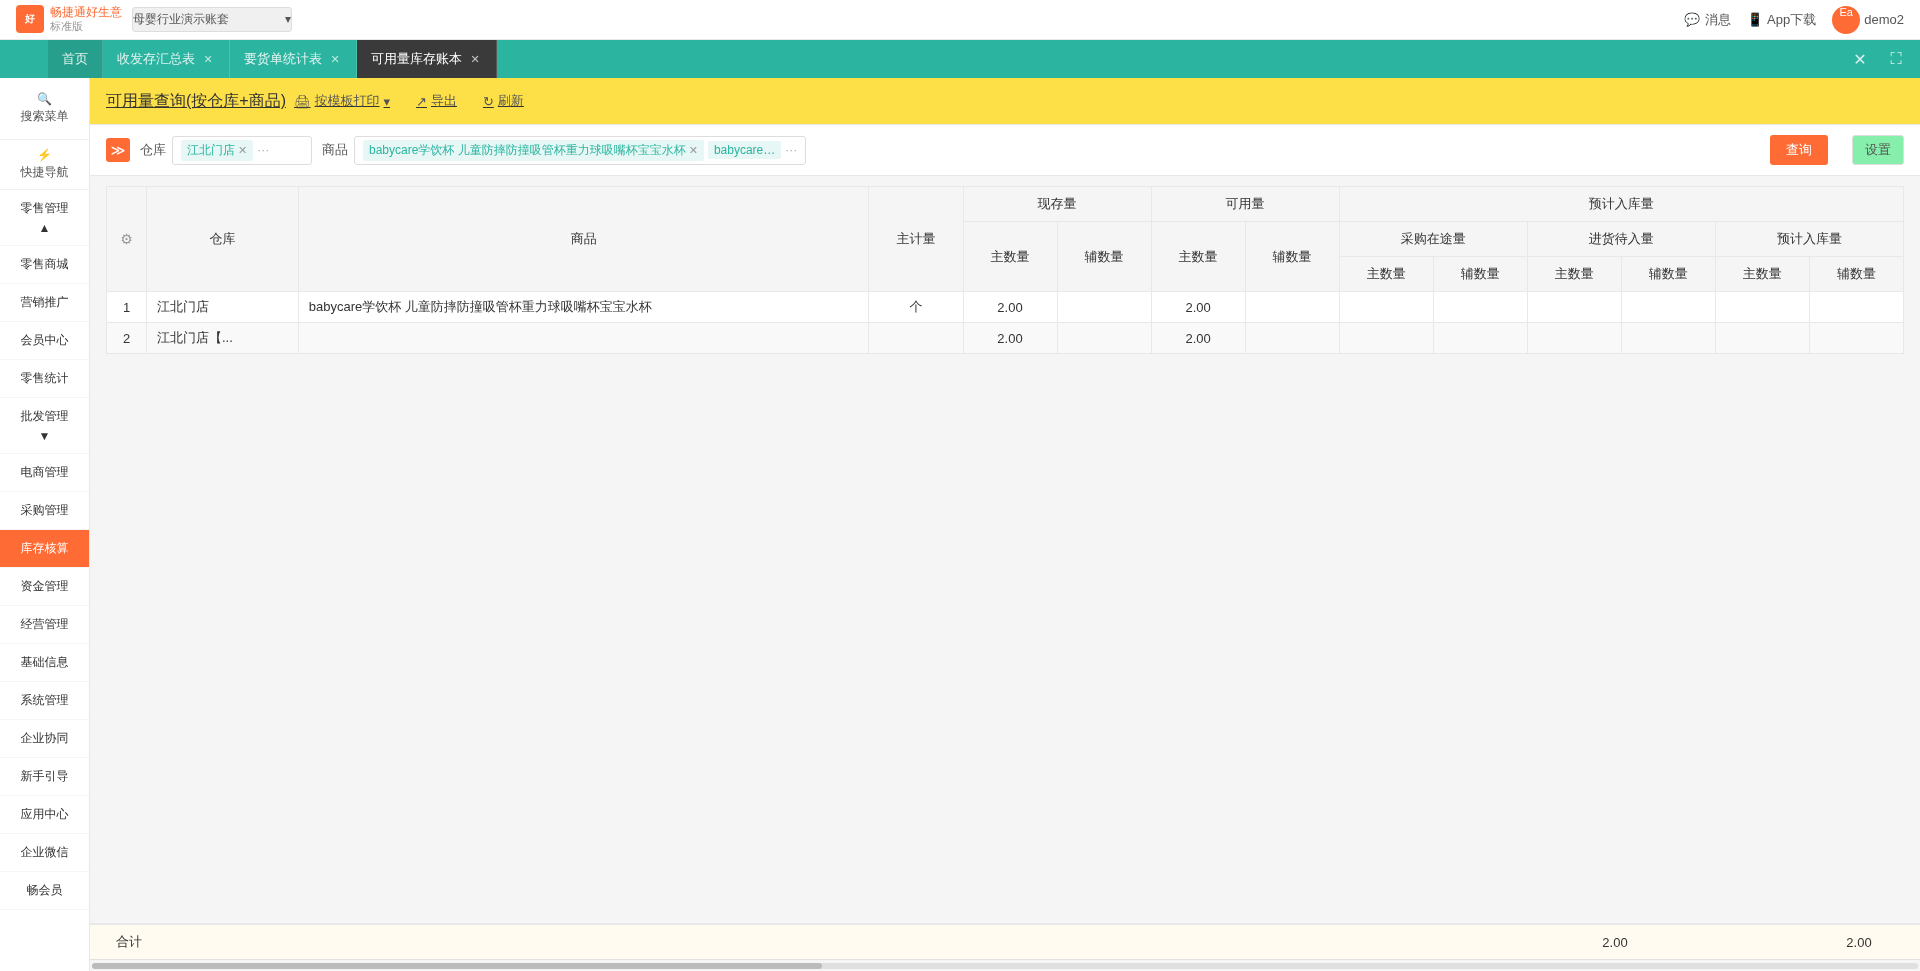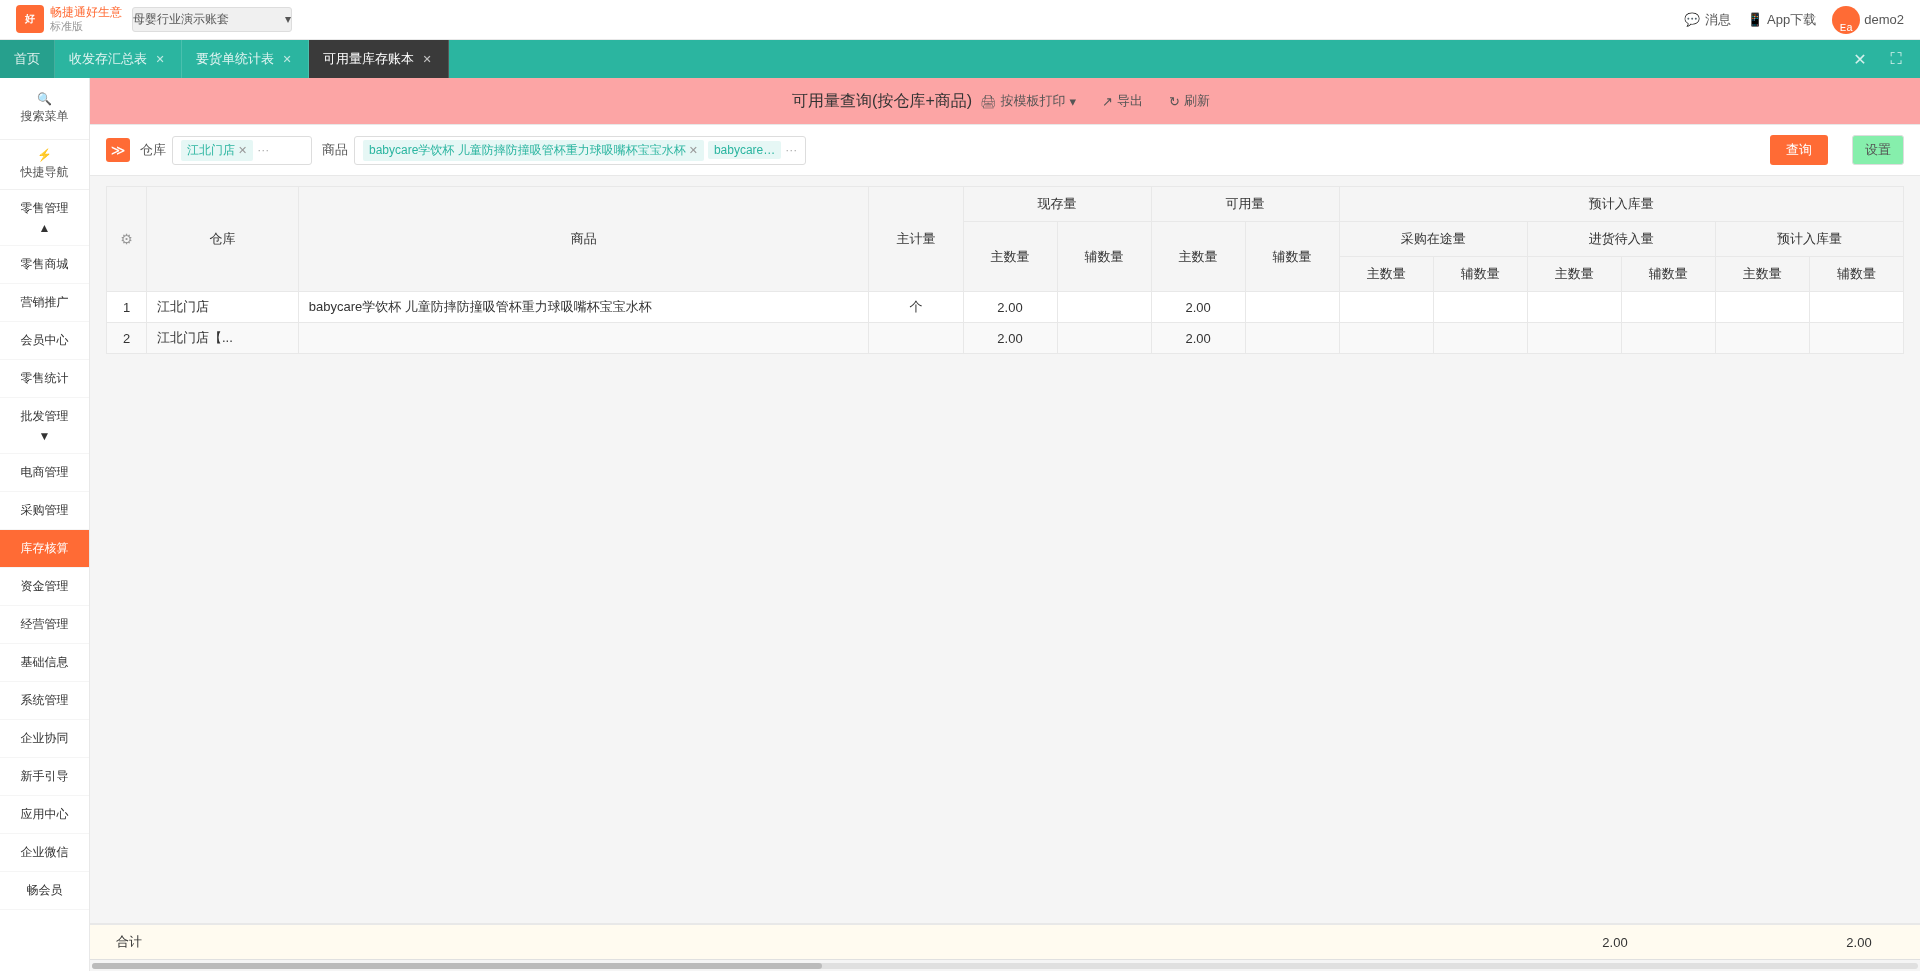"Ea" .avatar { align-items: flex-end -> flex-start; font-family: Liberation Mono, monospace -> none }
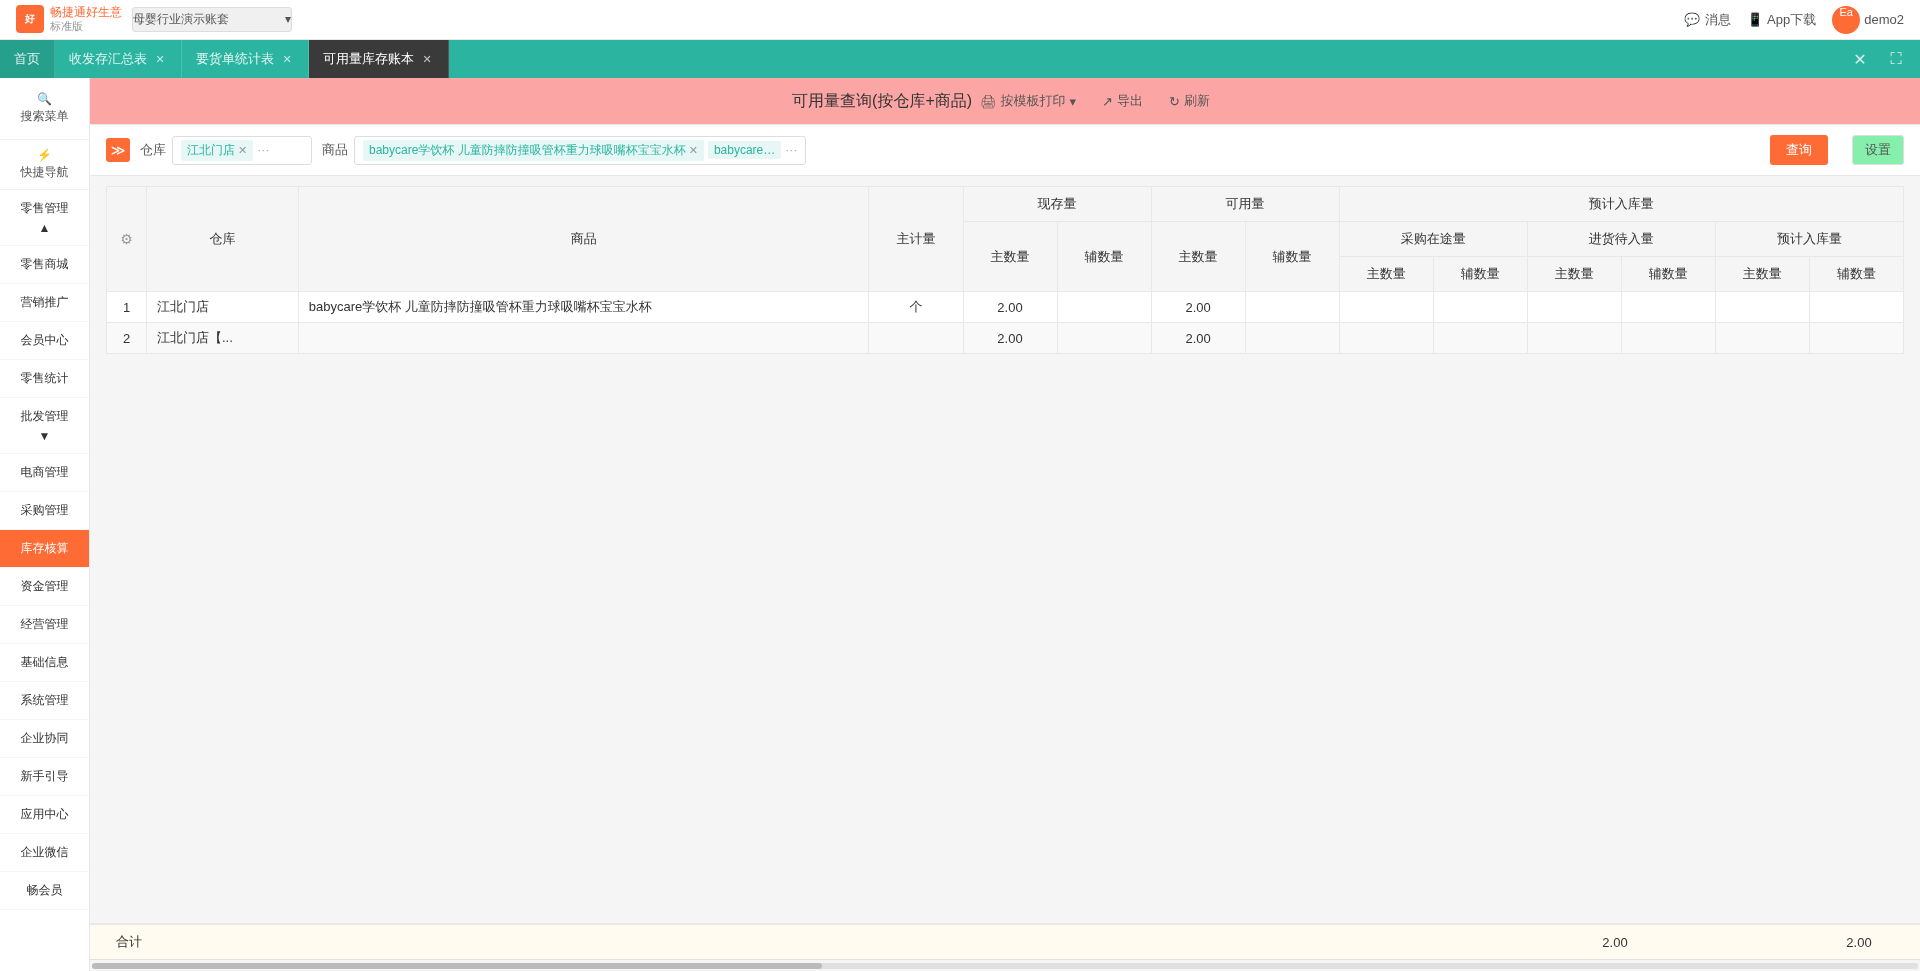"首页" .nav-tab.home { margin-left: none -> 48px }
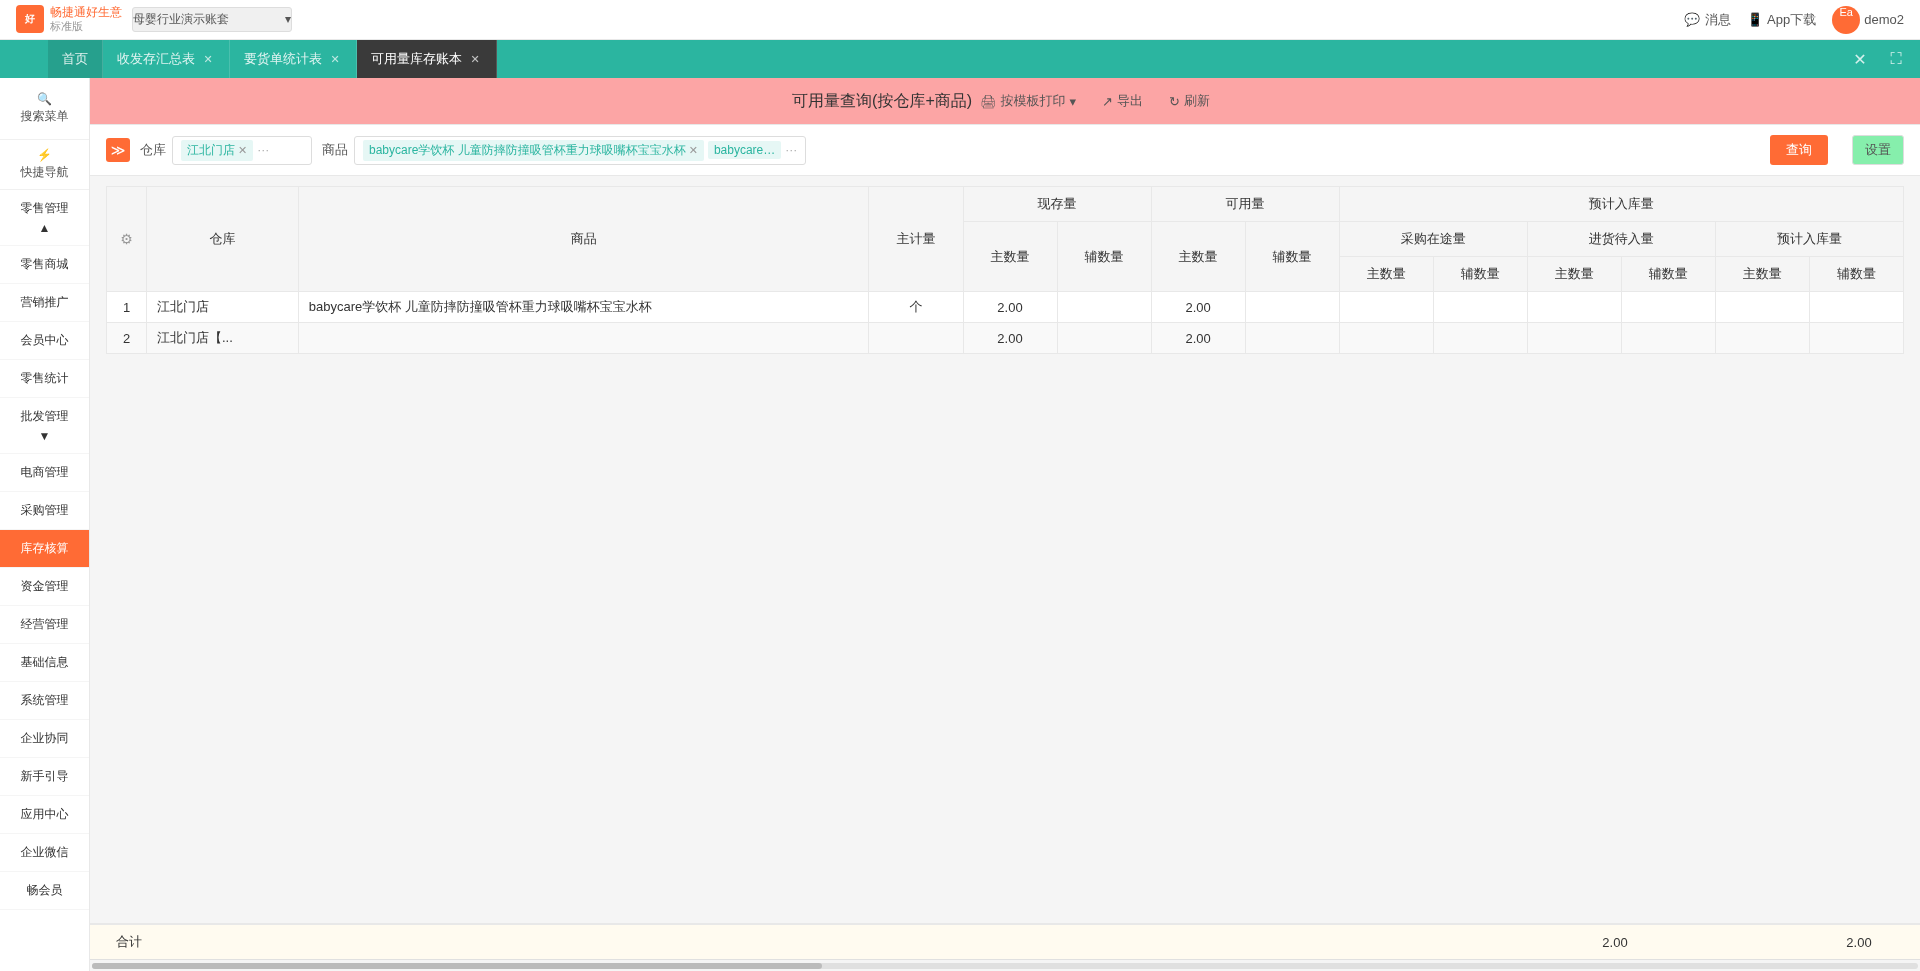"可用量查询(按仓库+商品)" .page-header { background: #fca5a5 -> #fde047; justify-content: center -> flex-start; text-decoration: none -> underline }
